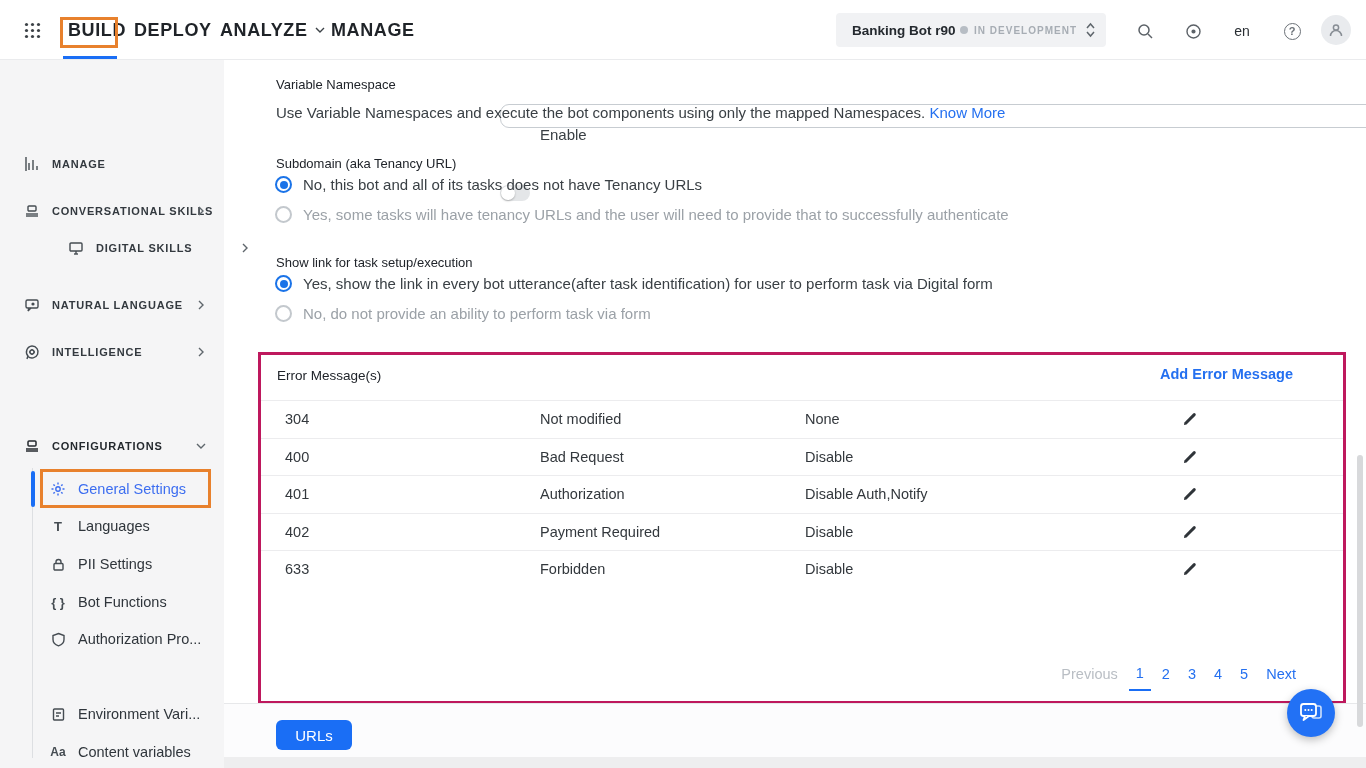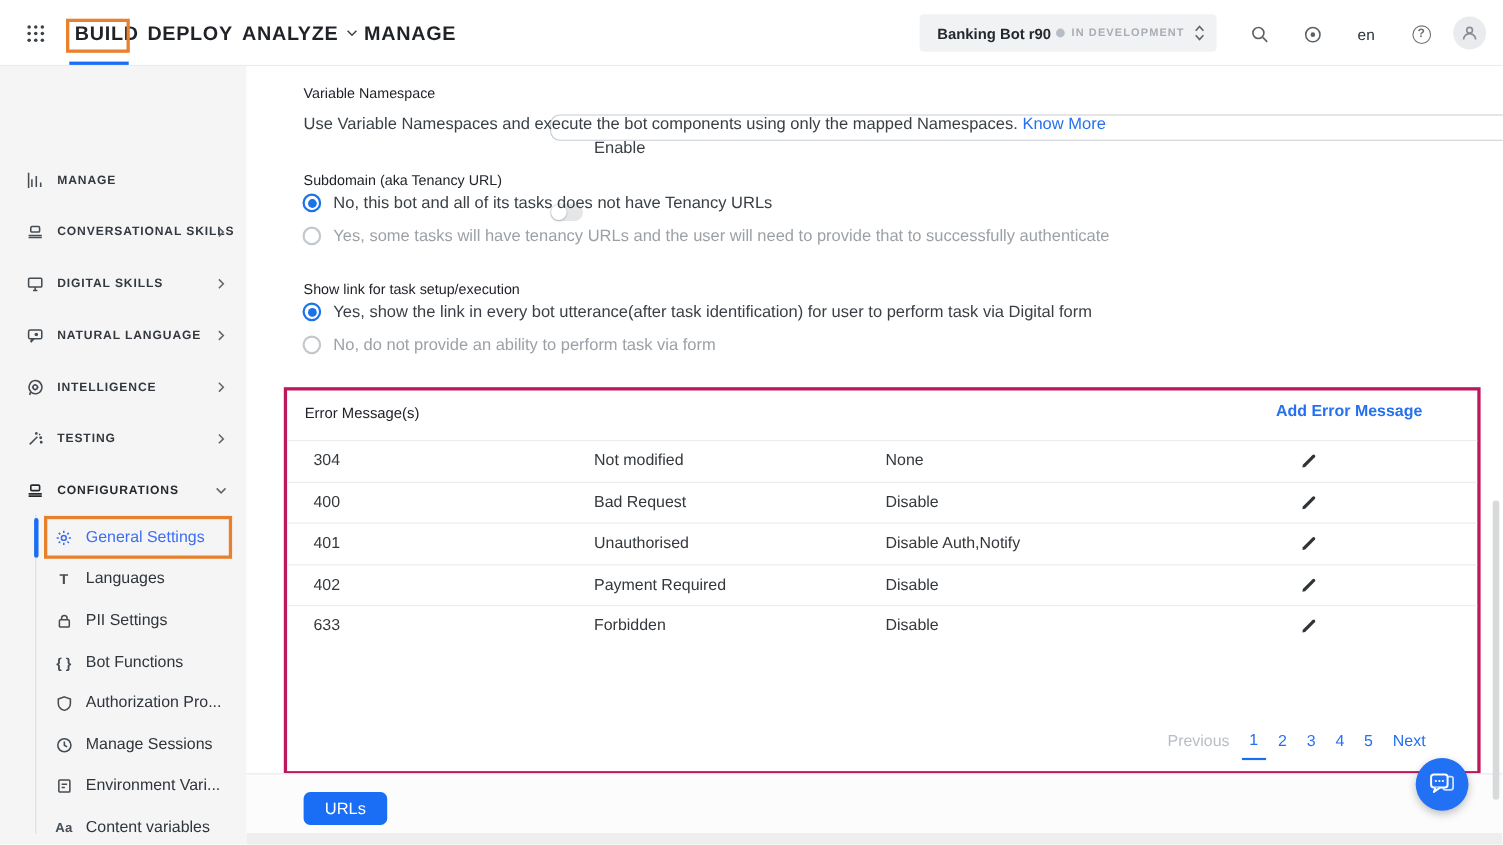"DIGITAL SKILLS" div.side-item { margin-left: none -> 44px; top: 174px -> 164px }
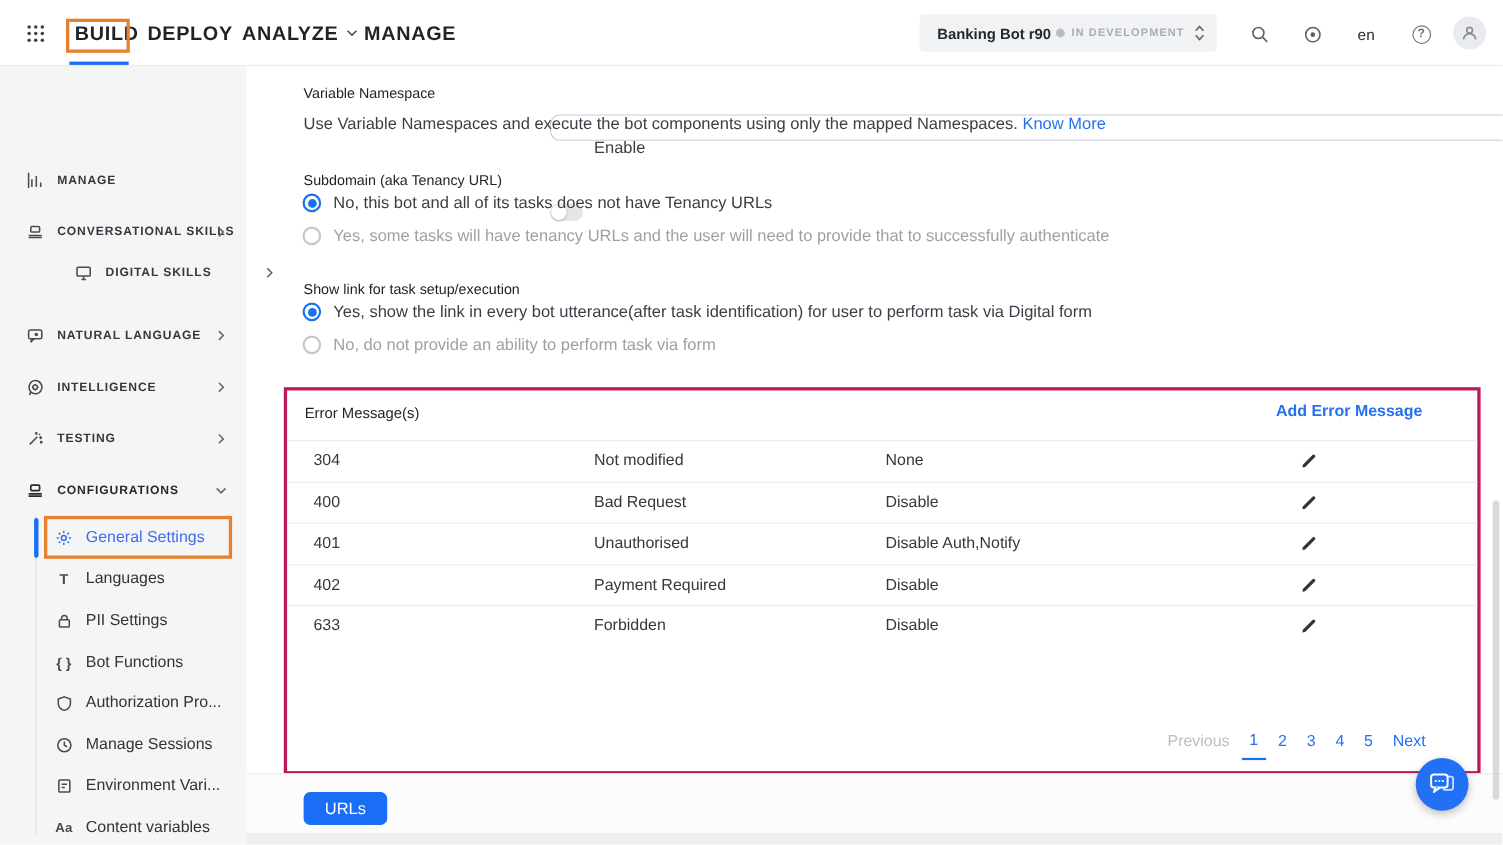"TESTING" div.side-item { html: <div> <span> <svg> <path></path> <path></path> <circle></circle> <circle></circle> <circle></circle> </svg> </span> <span>TESTING</span> <span> <svg> <path></path> </svg> </span> </div> -> none }
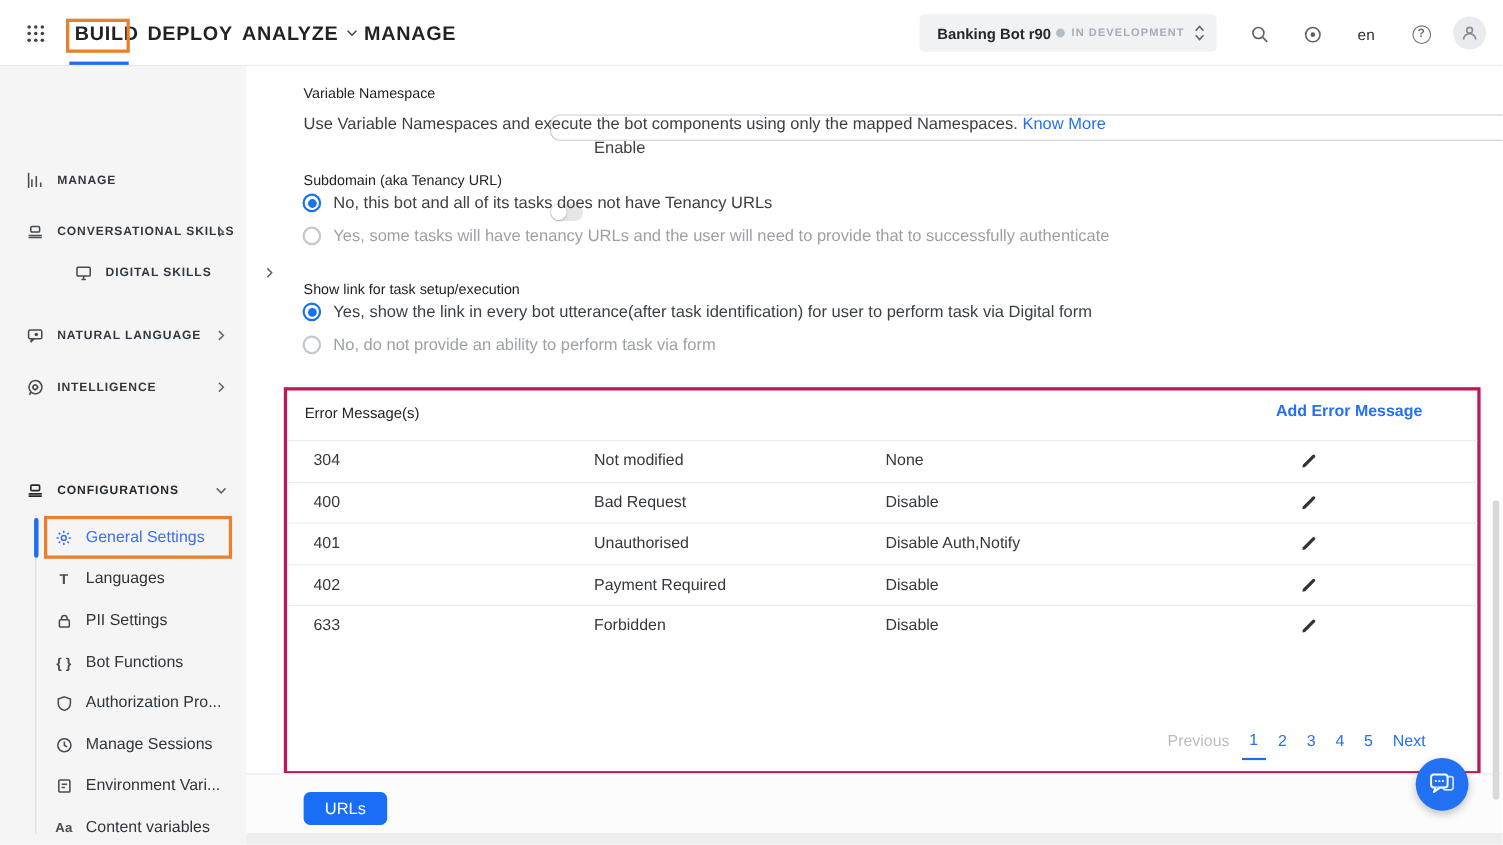"Unauthorised" span.c2 { text: Unauthorised -> Authorization }
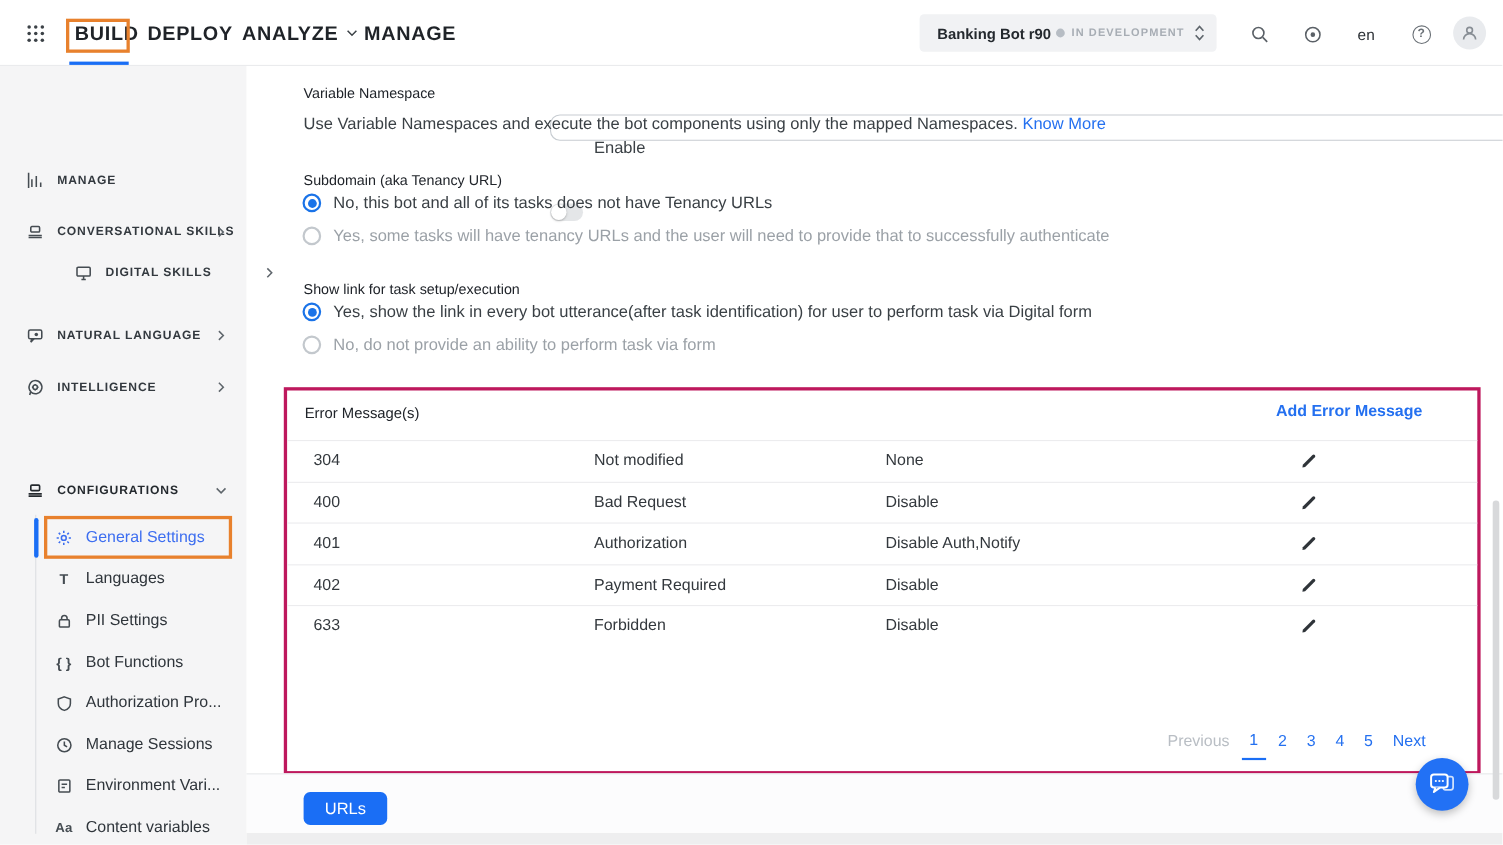"Manage Sessions" div.sub-item { html: <div> <span> <svg> <circle></circle> <path></path> </svg> </span> <span>Manage Sessions</span> </div> -> none }
